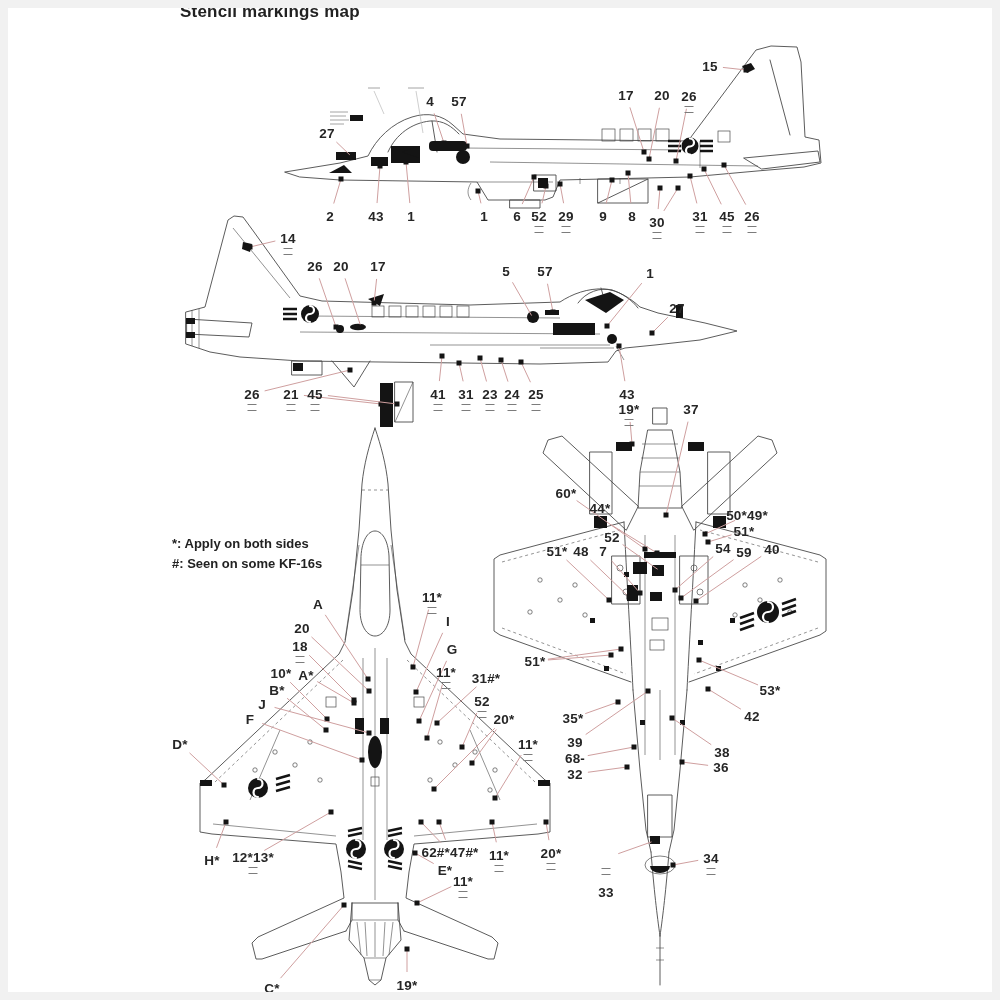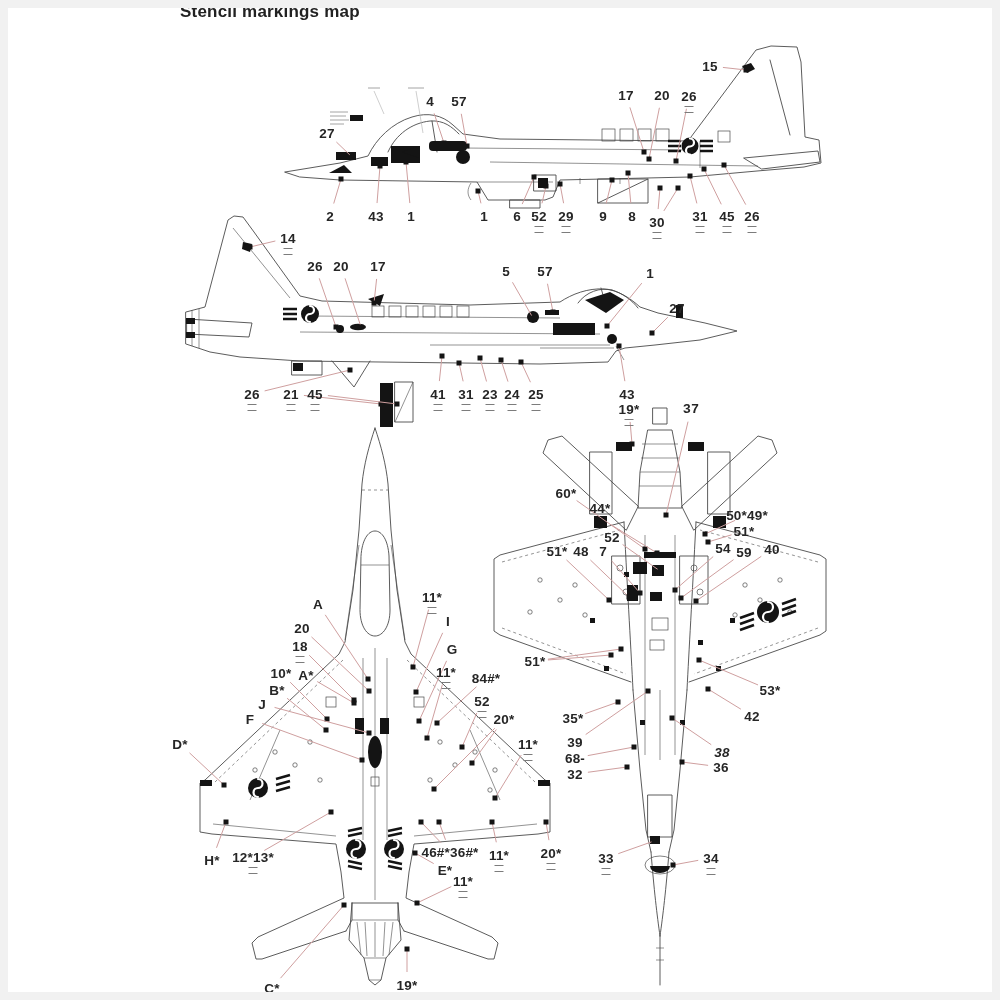"37" div.lbl { font-family: Liberation Mono, monospace -> none }
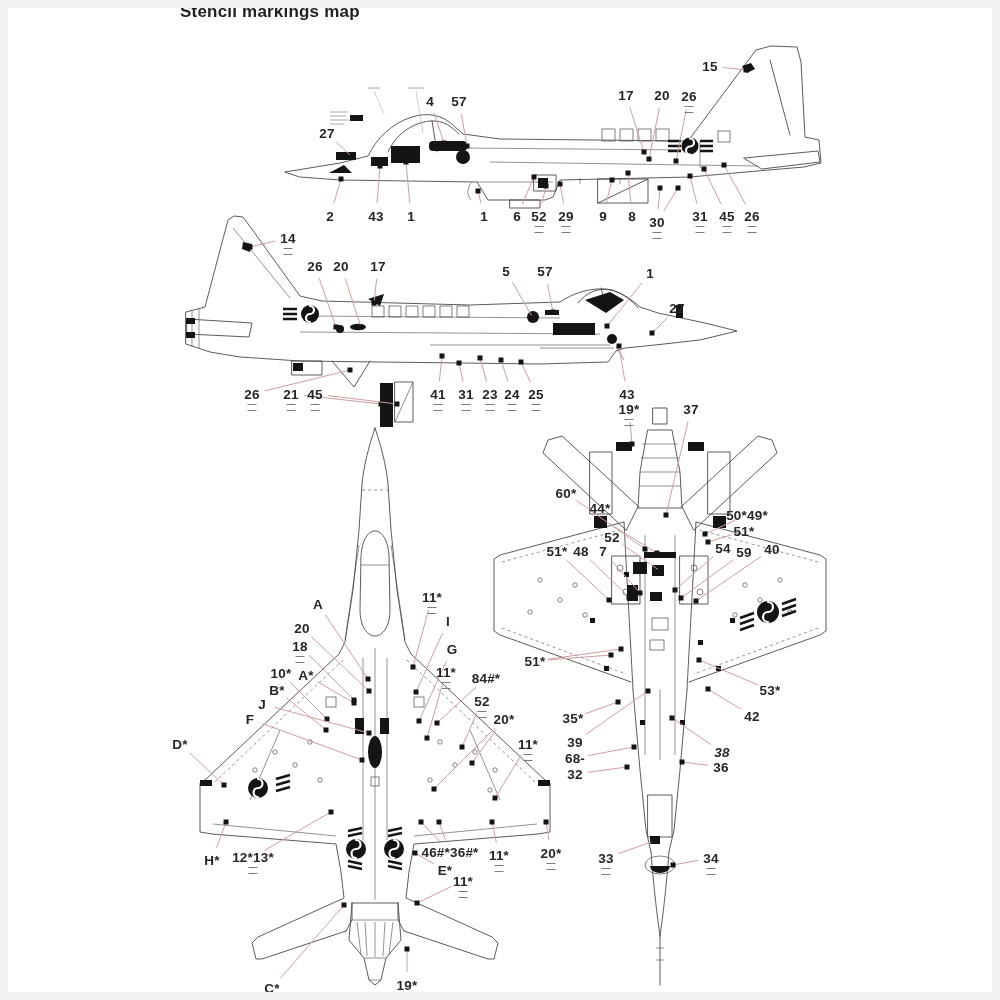"*: Apply on both sides" div { html: none -> <div> <div>*: Apply on both sides</div> <div>#: Seen on some KF-16s</div> </div> }
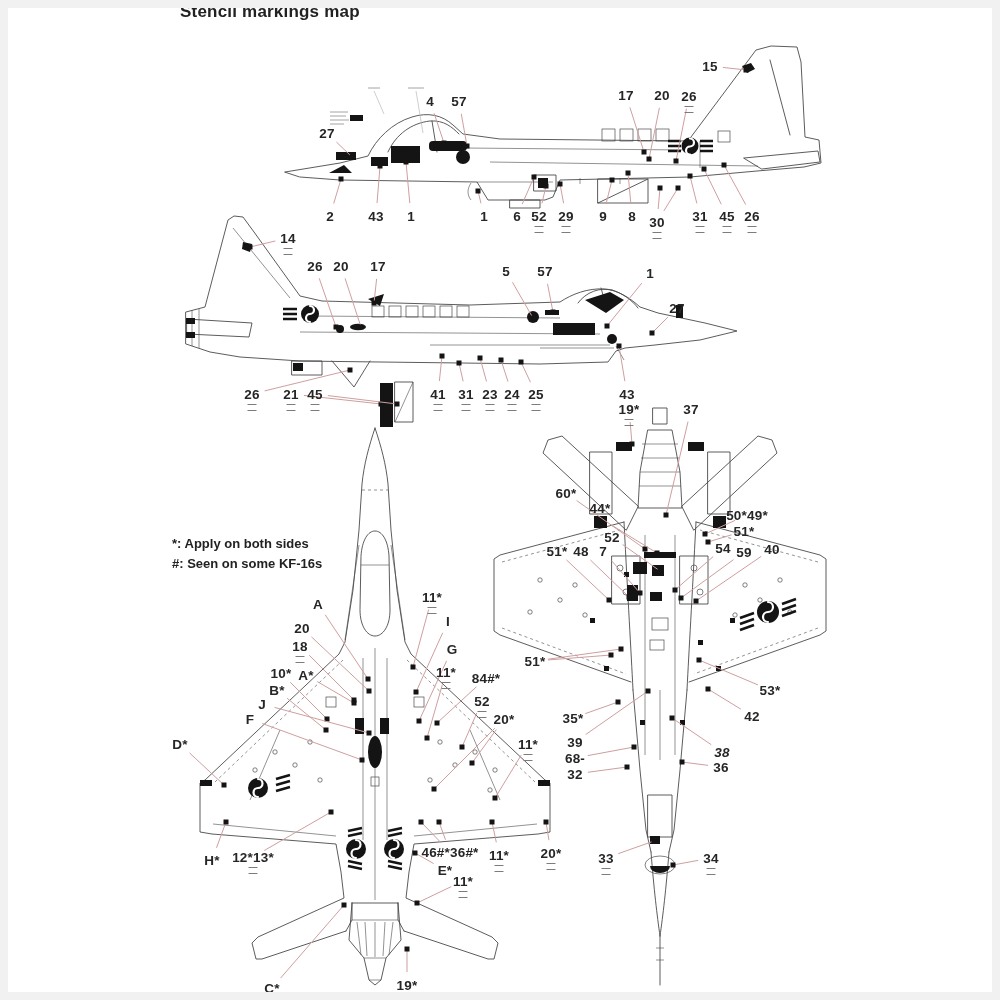"84#*" div.lbl { text: 84 -> 31 }
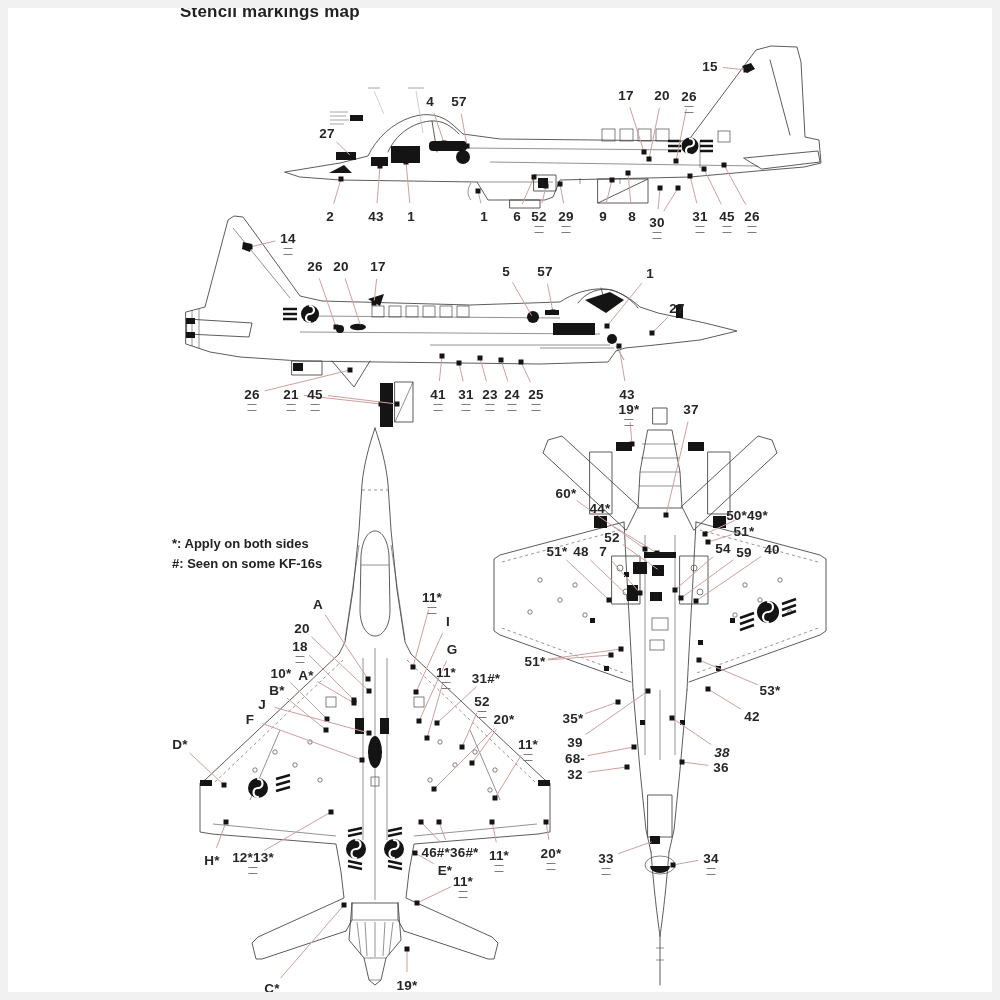"38" div.lbl { font-style: italic -> none }
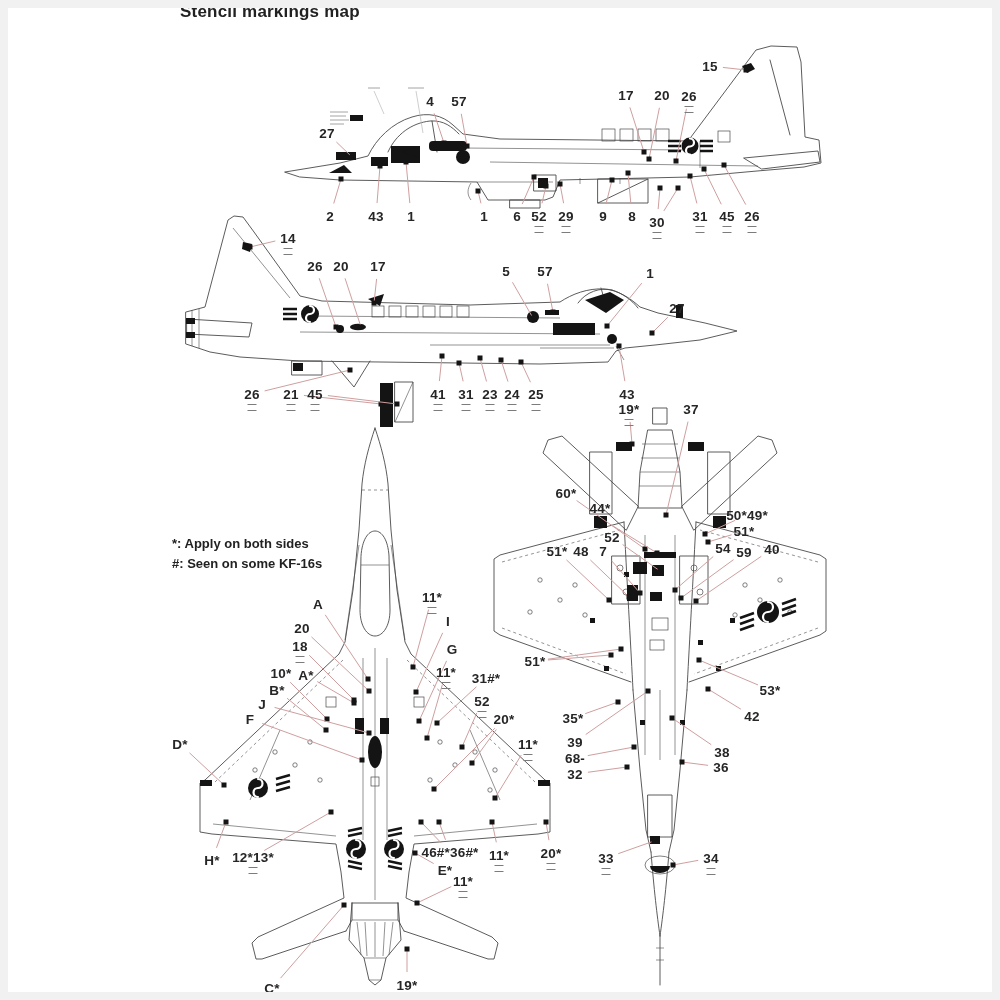"46#*36#*" div.lbl { text: 46#*36 -> 62#*47 }
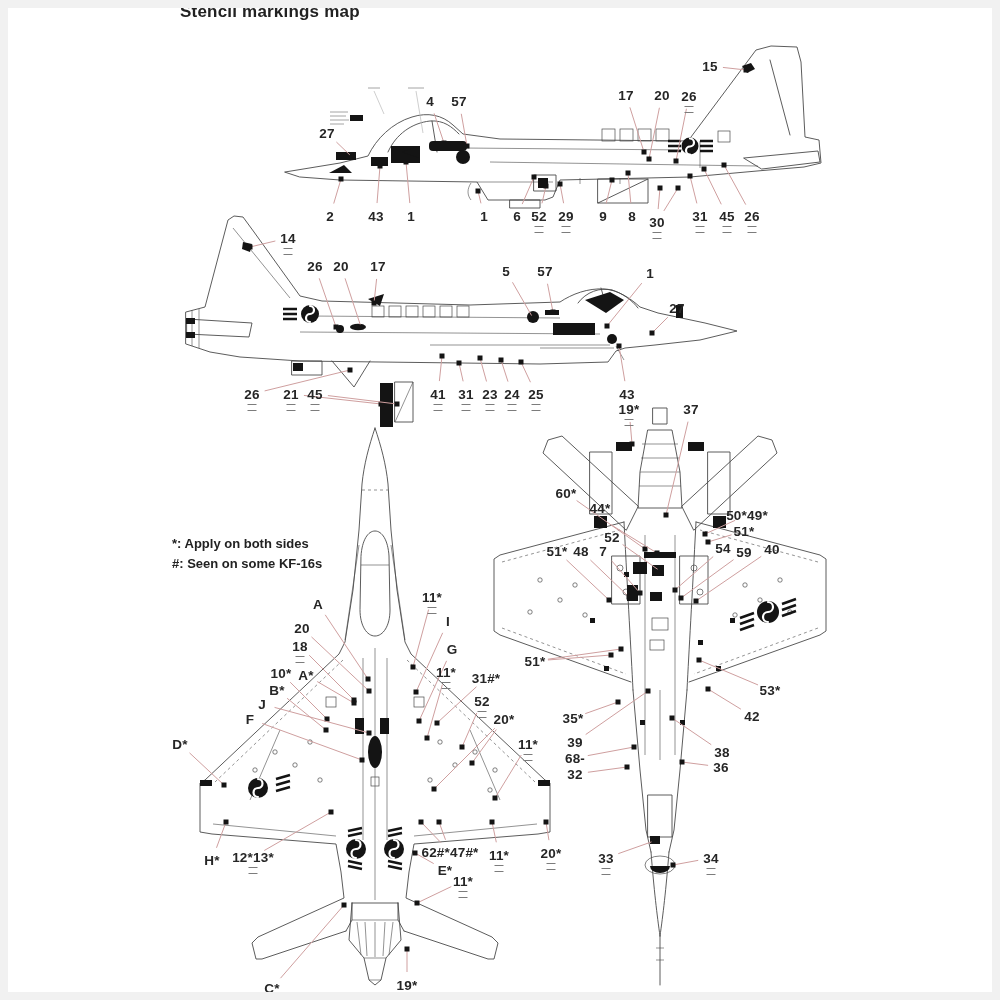"33" div.lbl { top: 858px -> 892px }
